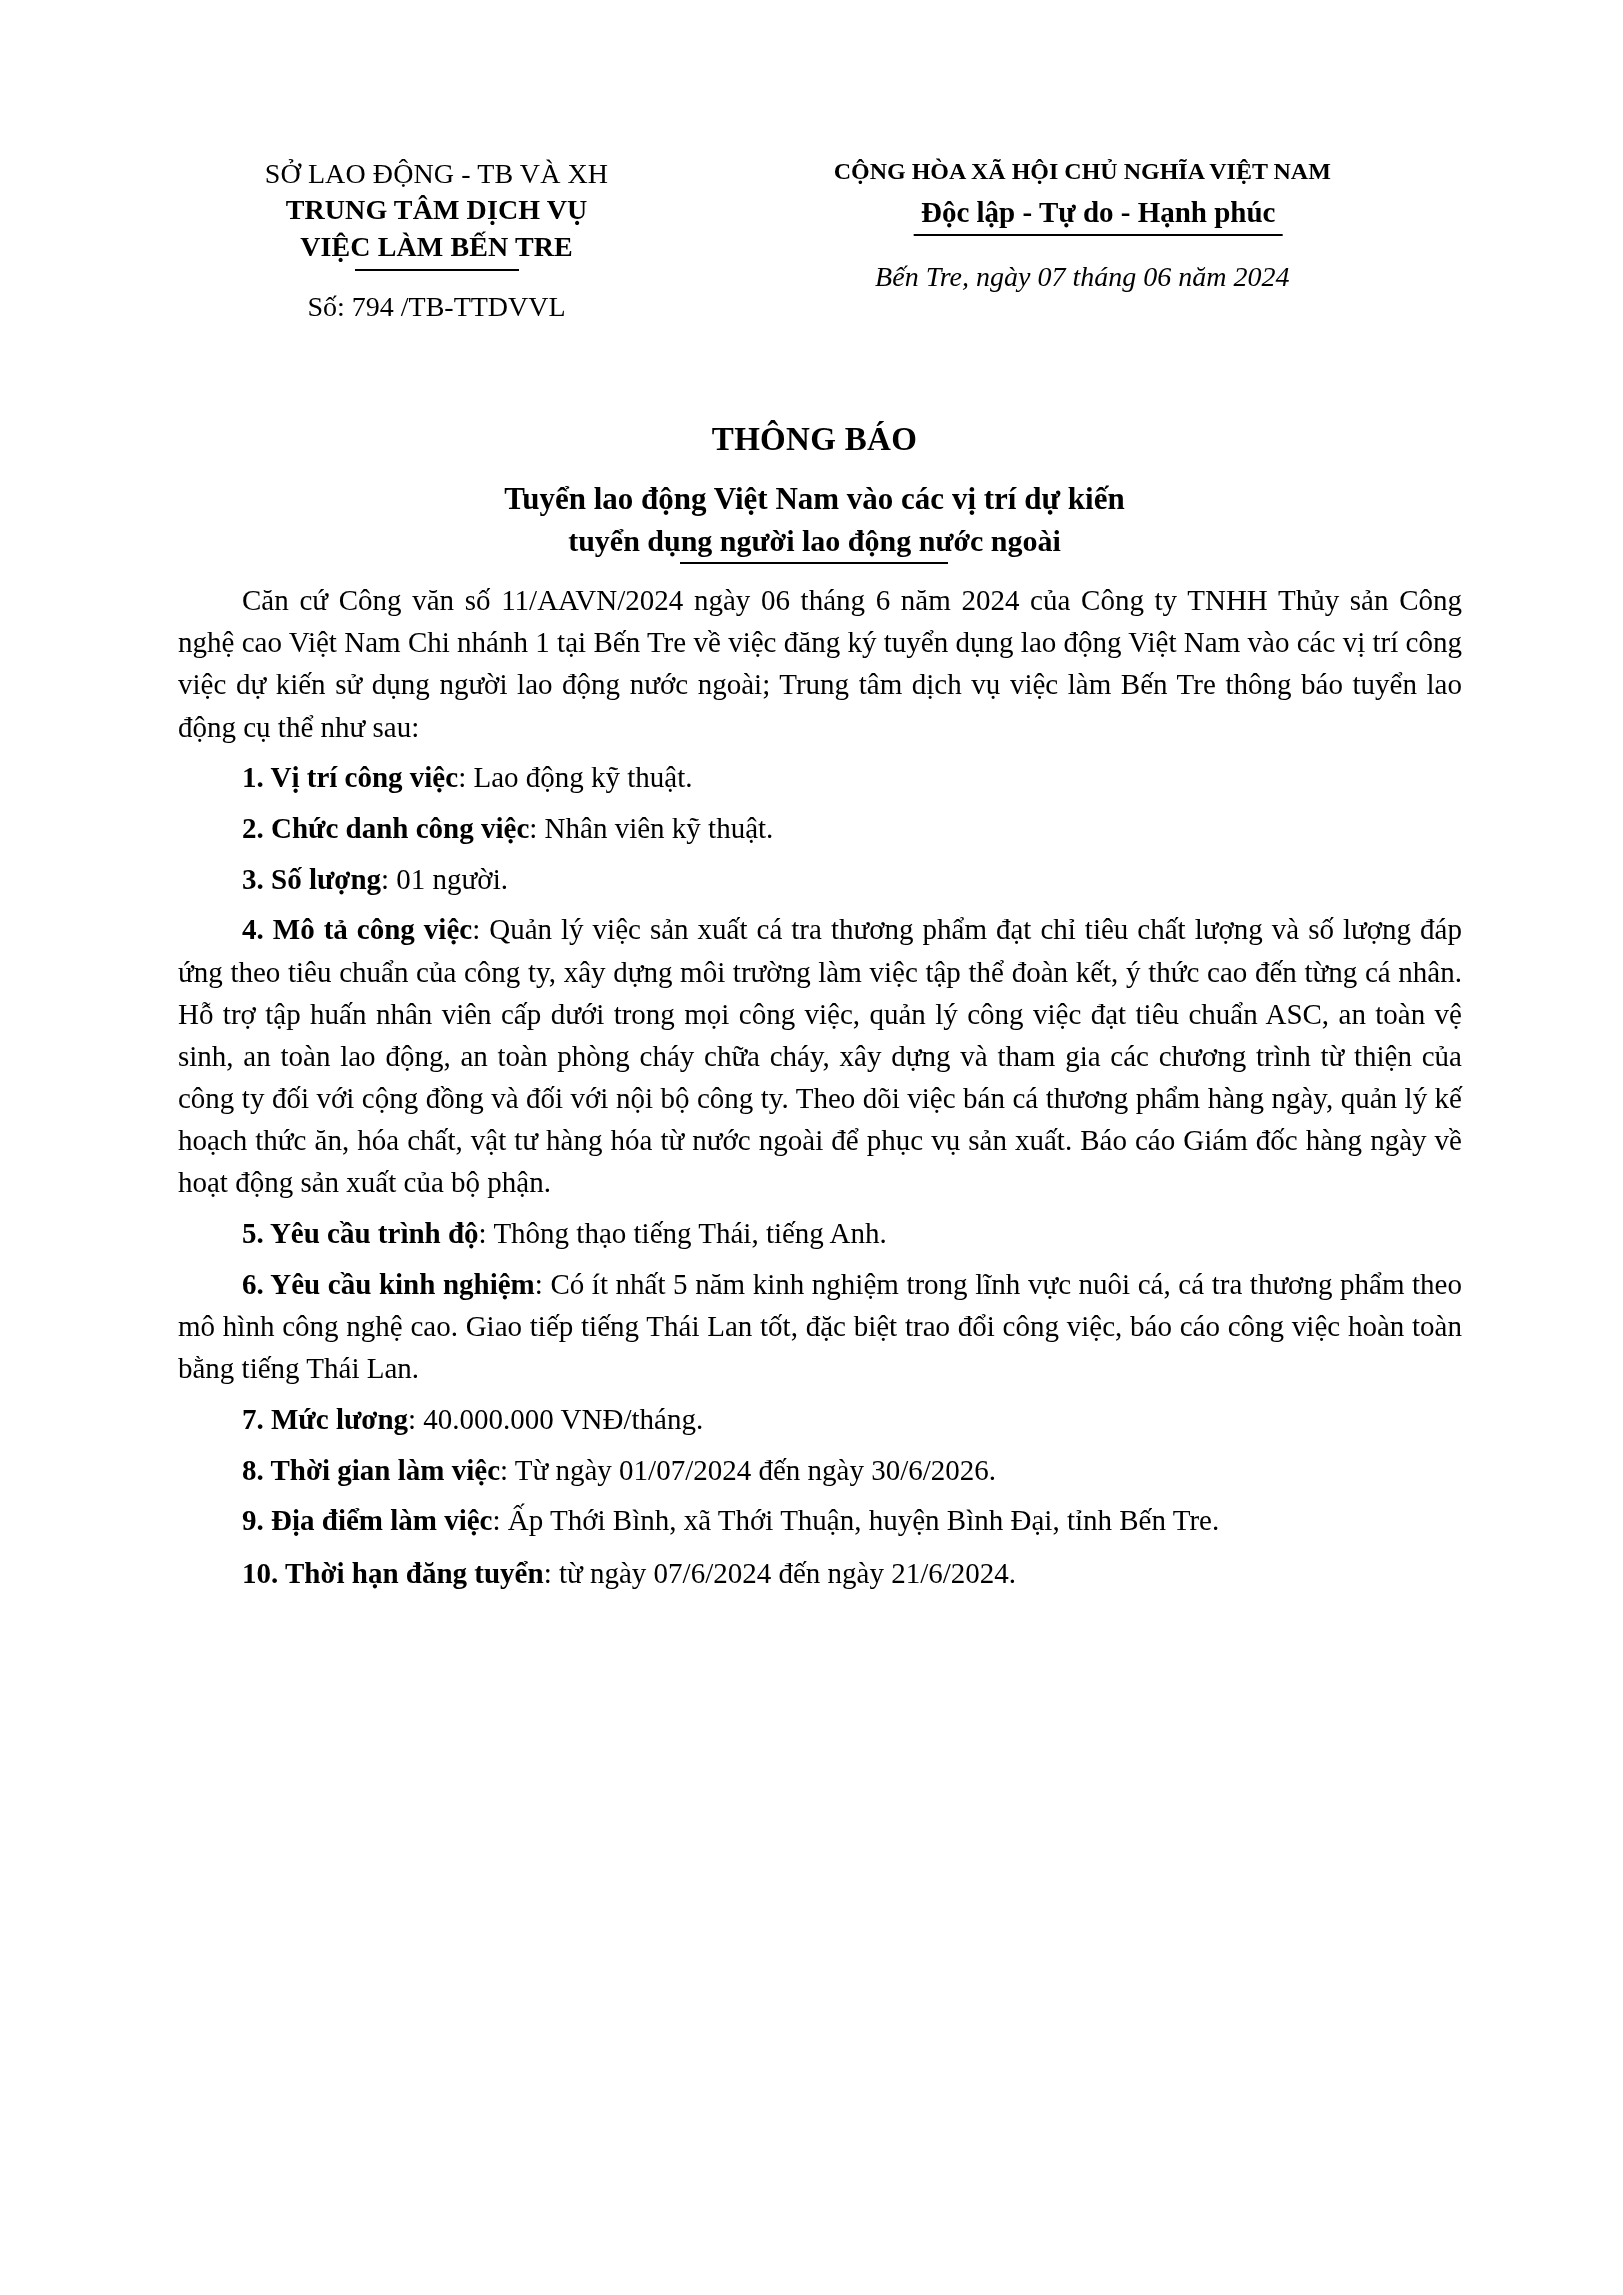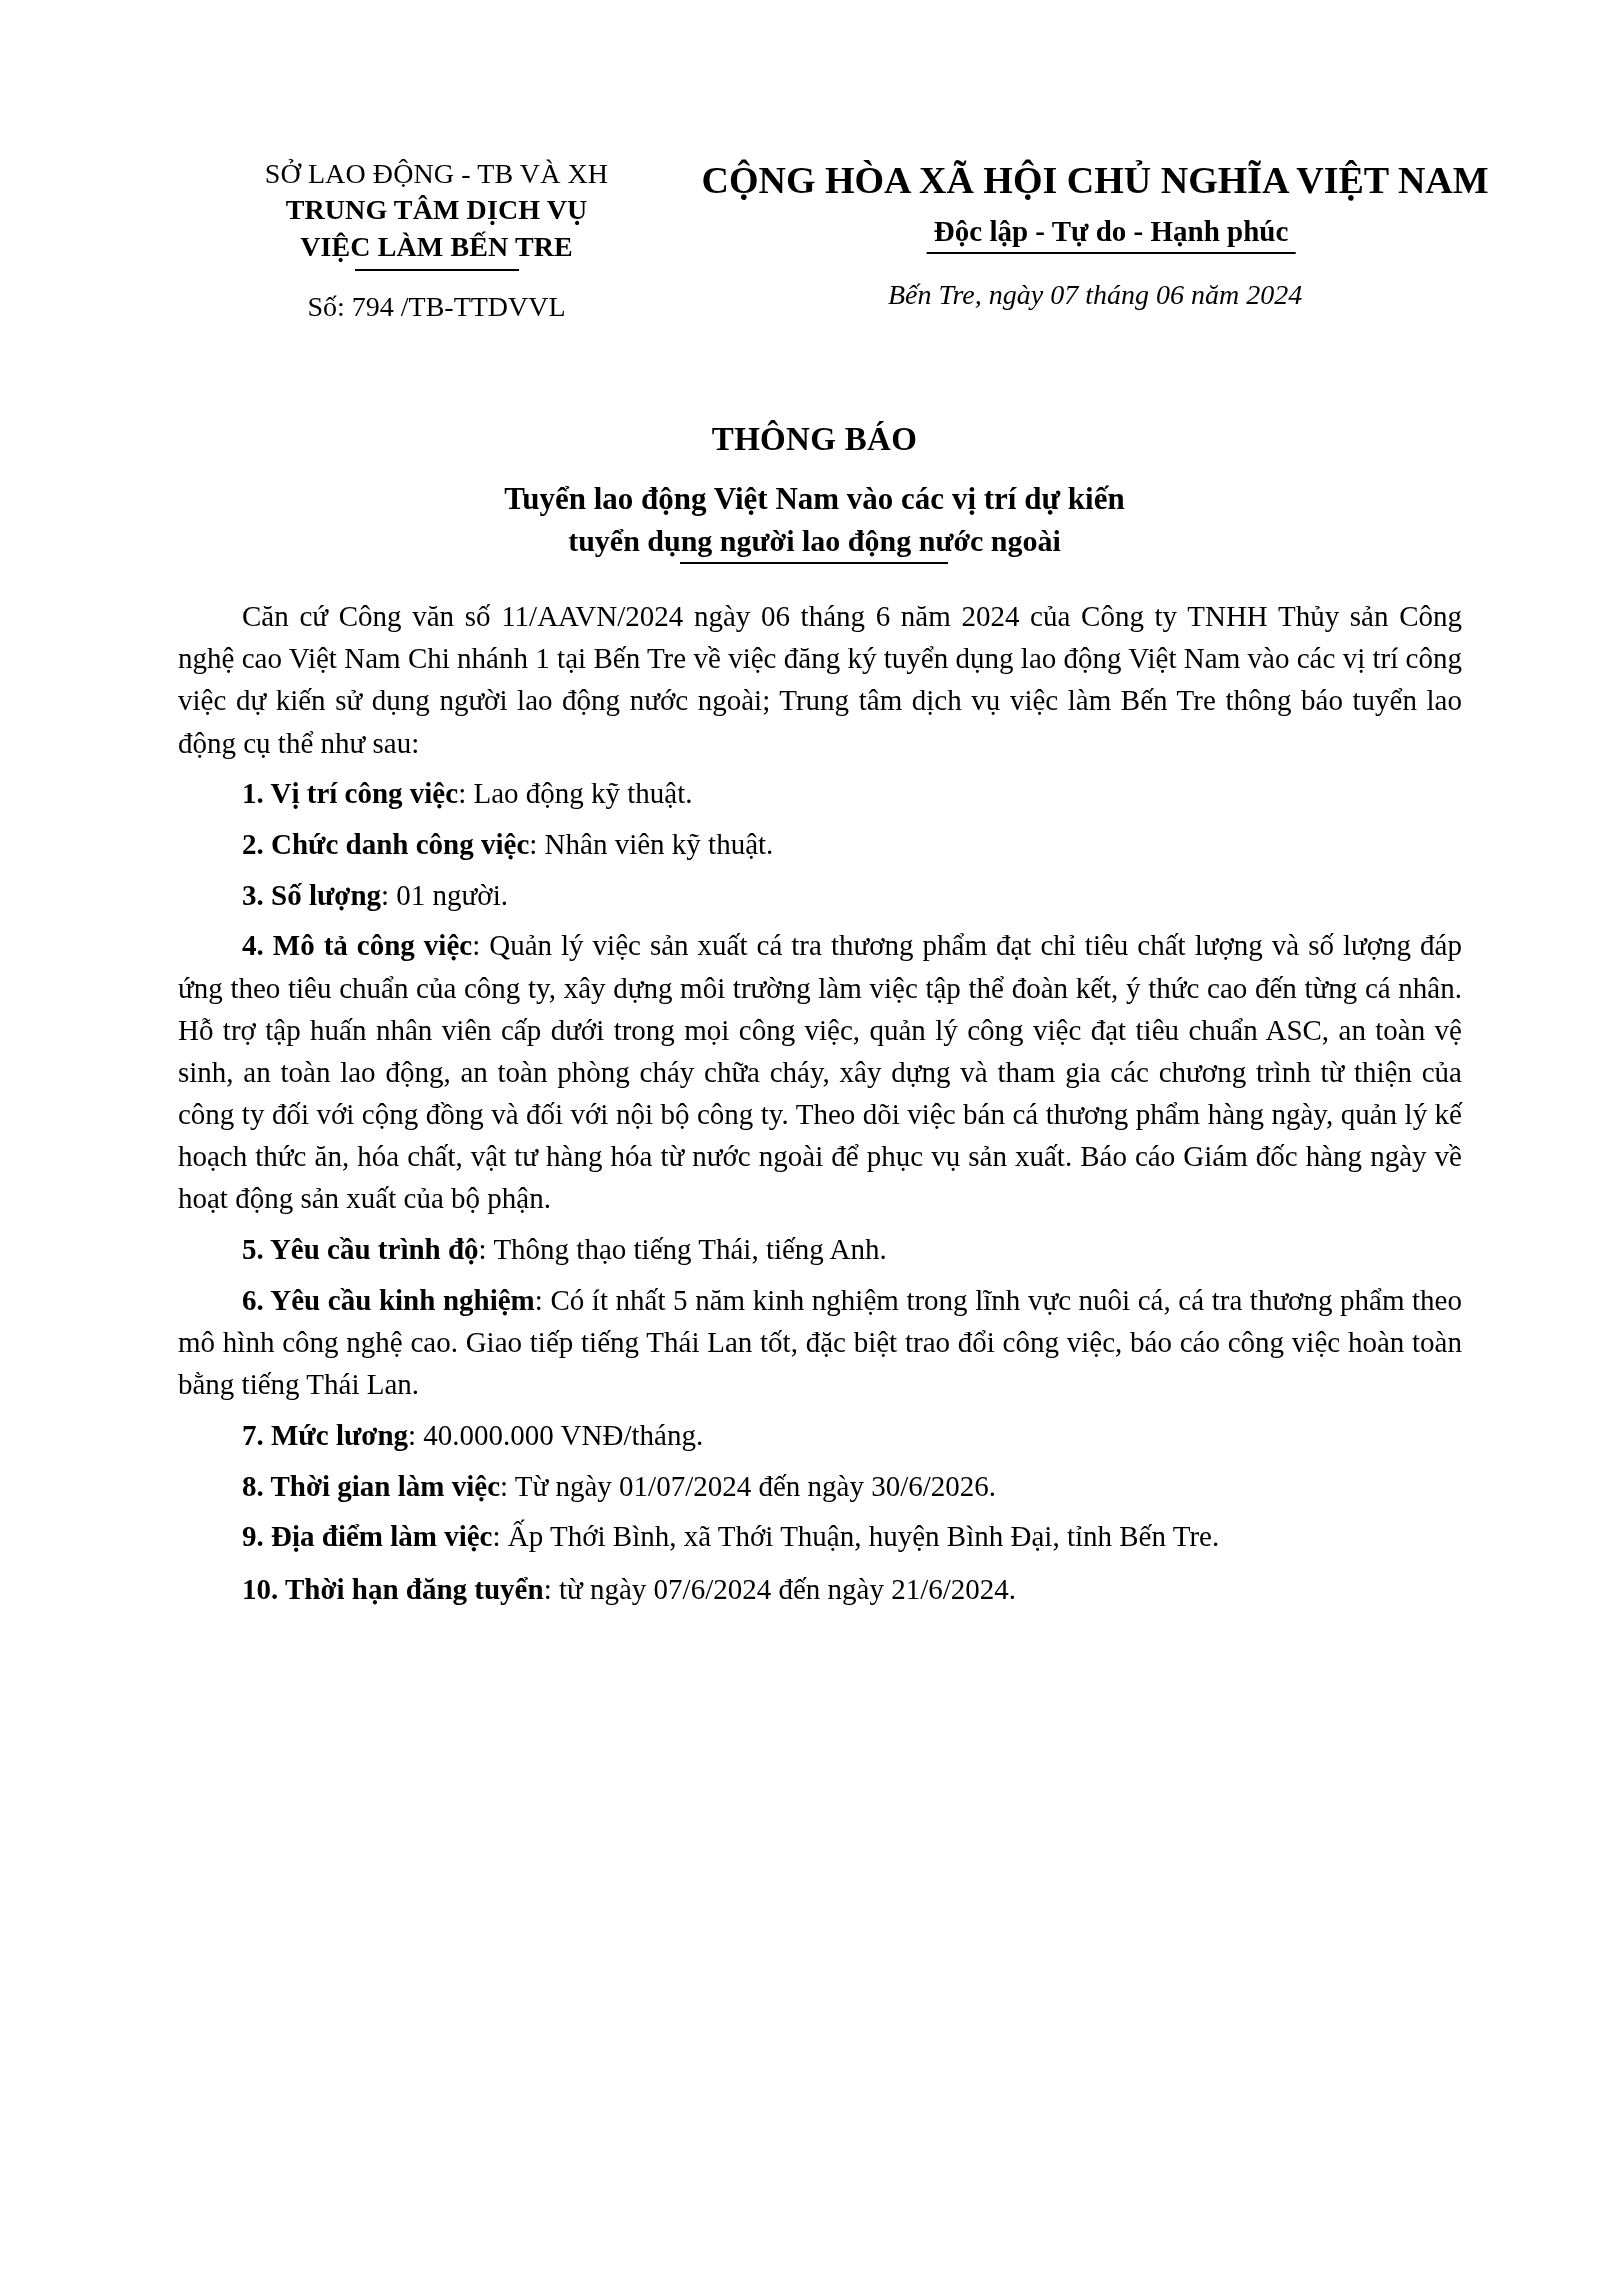"CỘNG HÒA XÃ HỘI CHỦ" .nation-line { font-size: 38px -> 24px }
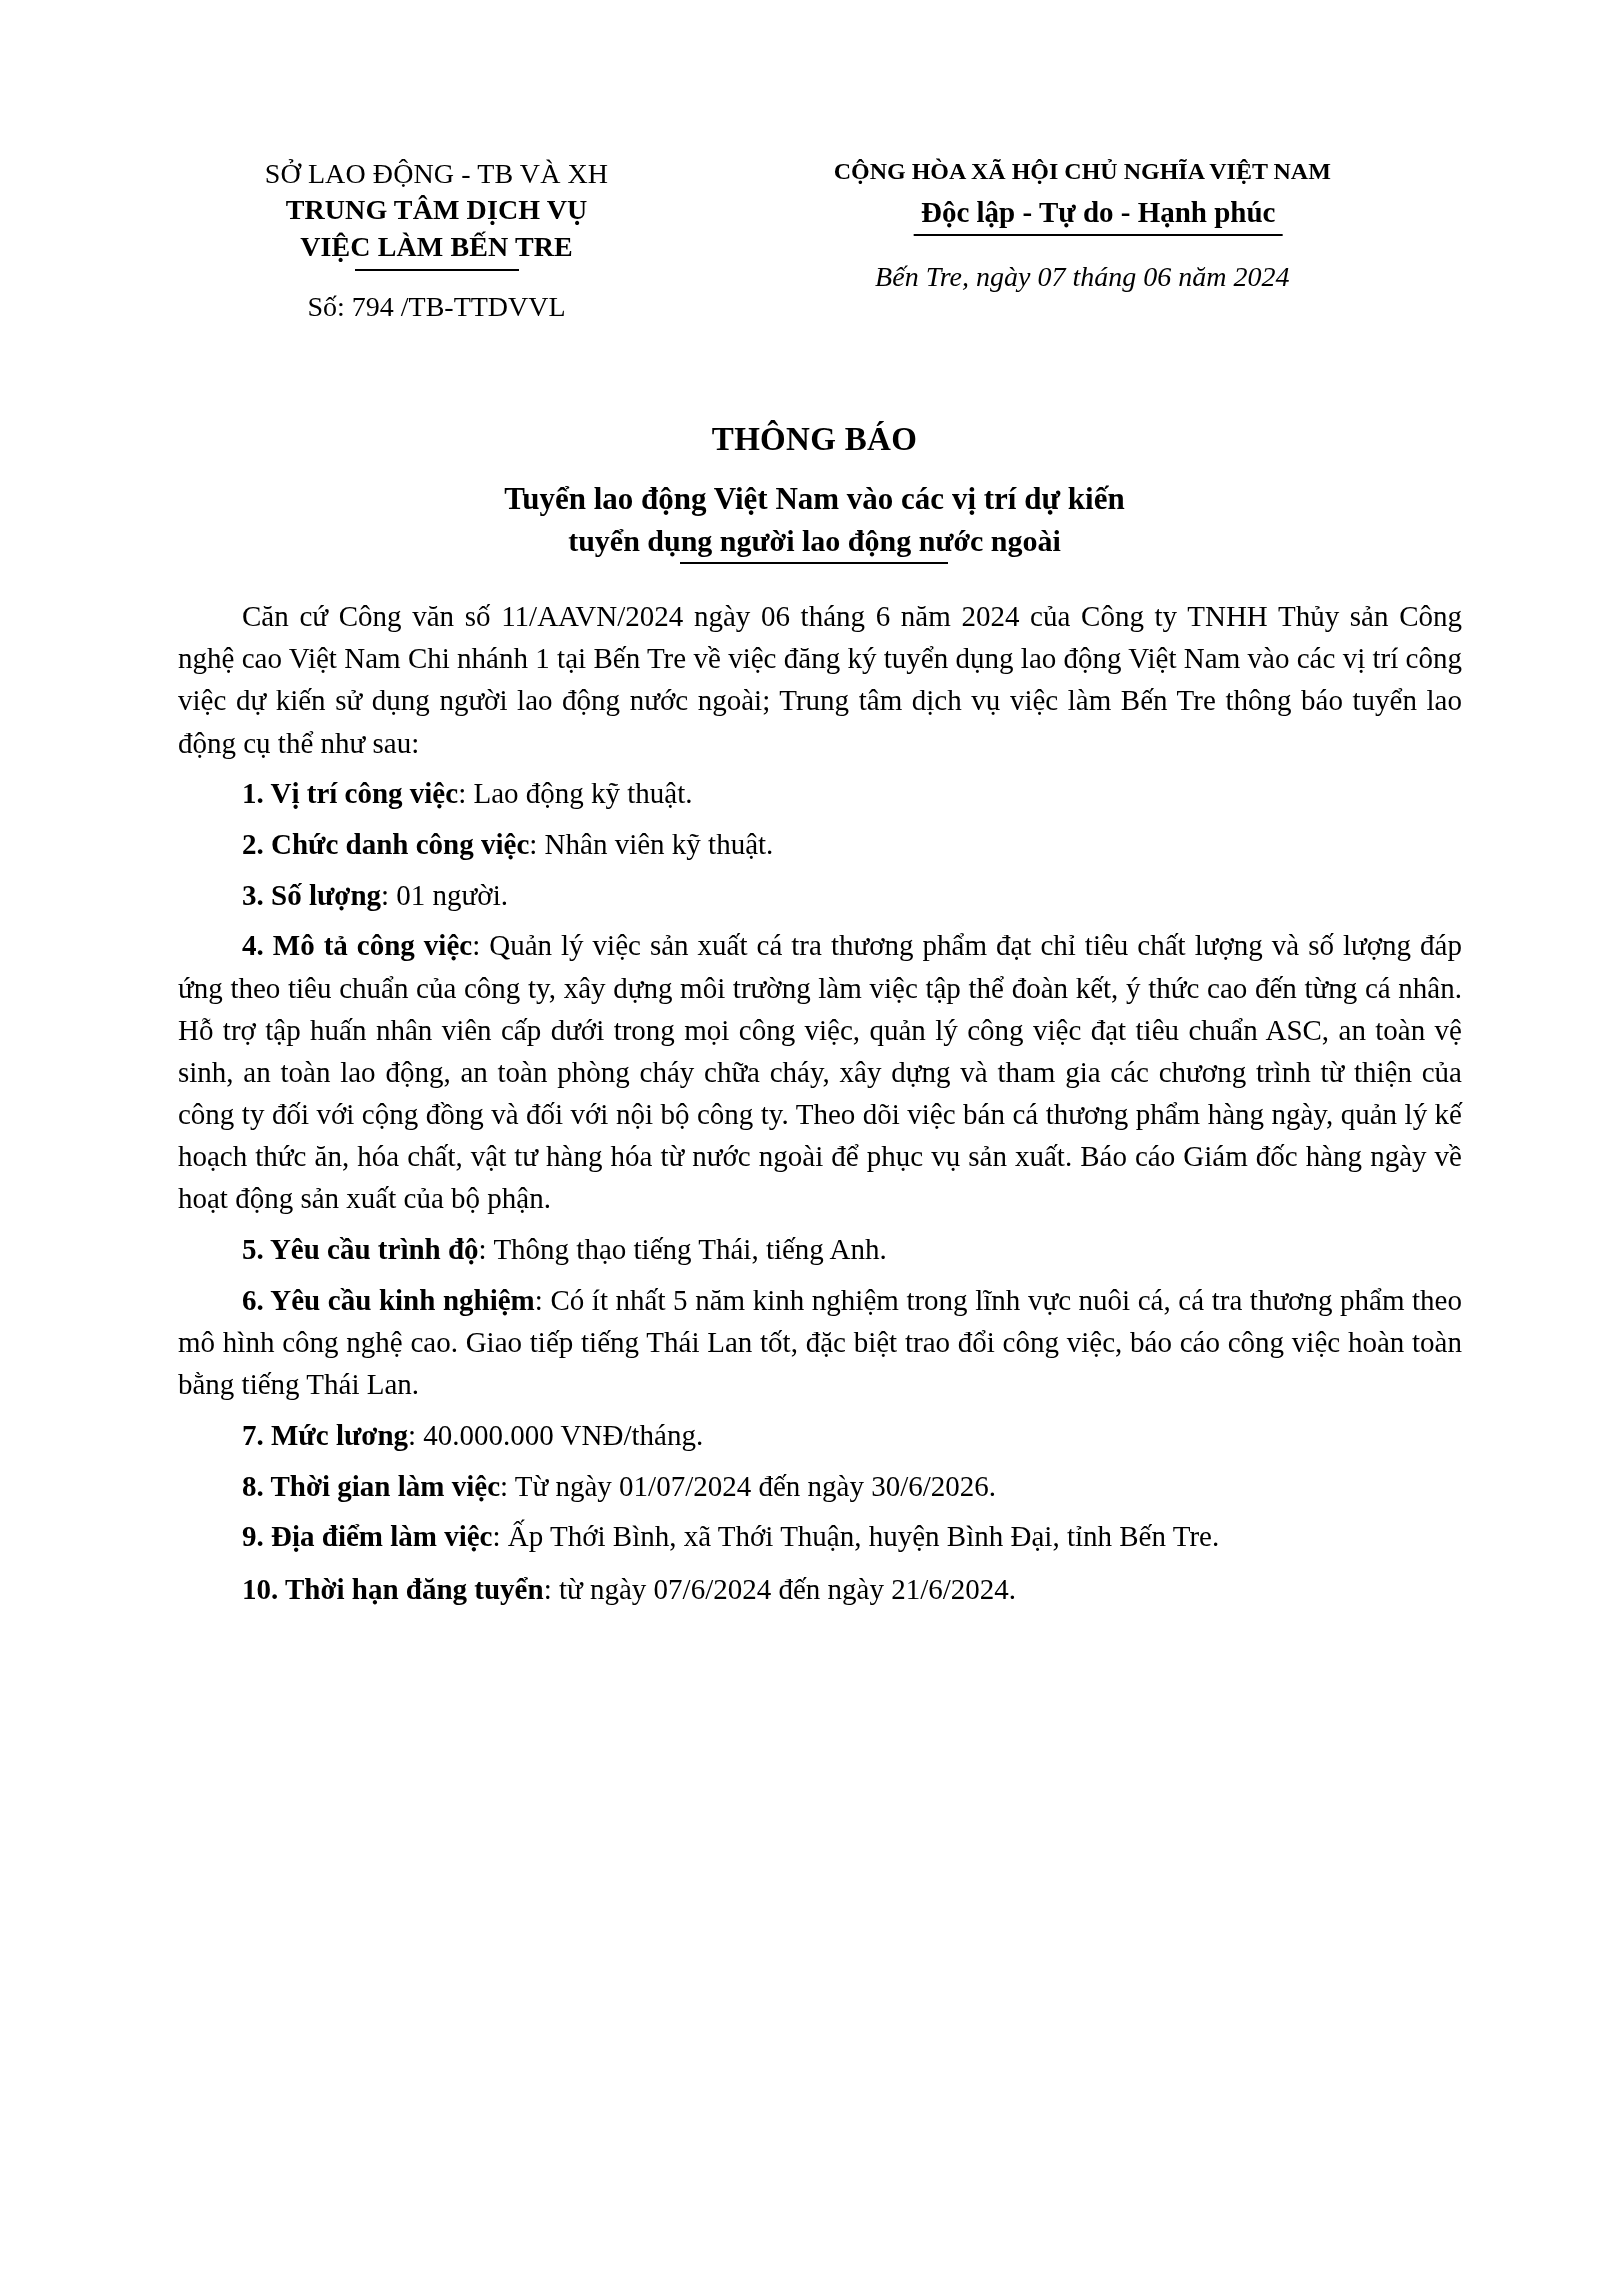"Căn cứ Công văn số" .para { margin: 16px 0 0 0 -> 0 0 0 0 }
